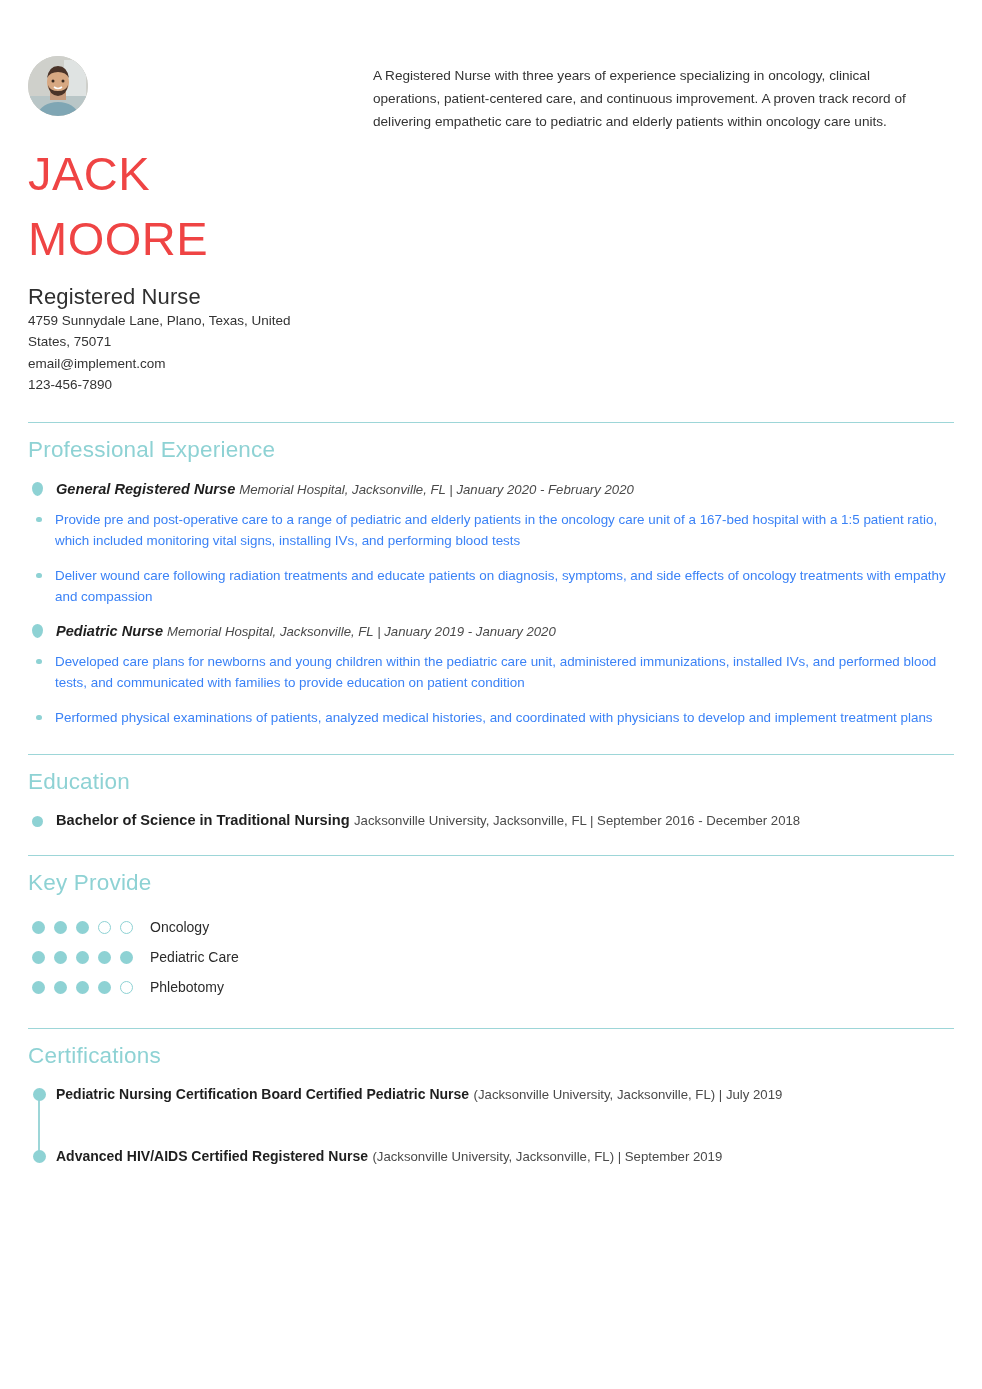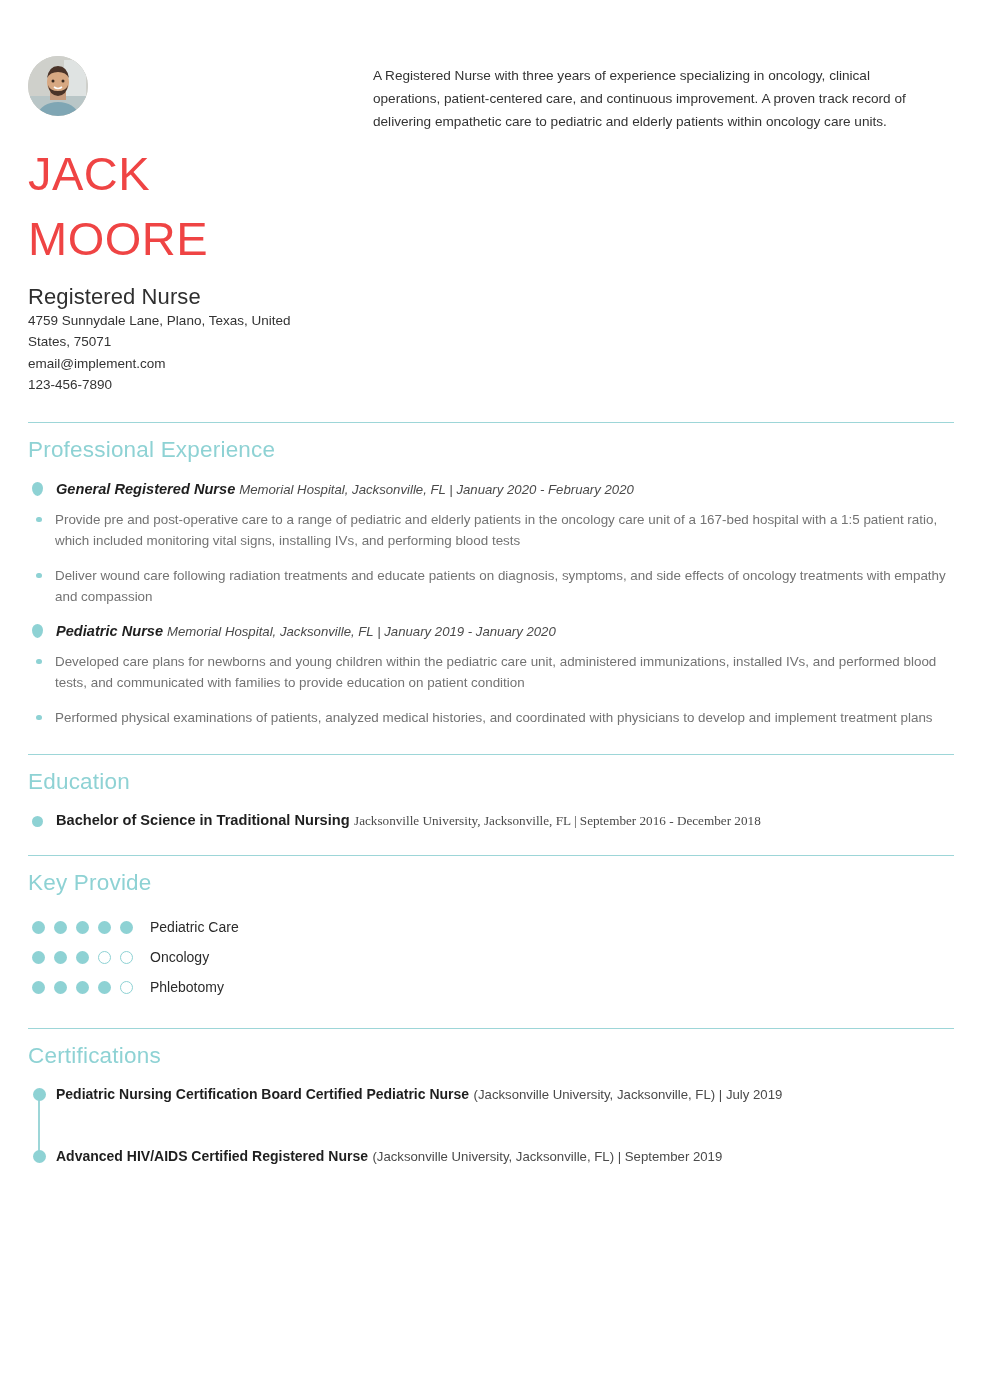"Provide pre and post-operative care" .bullets li { color: #737373 -> #3b82f6 }
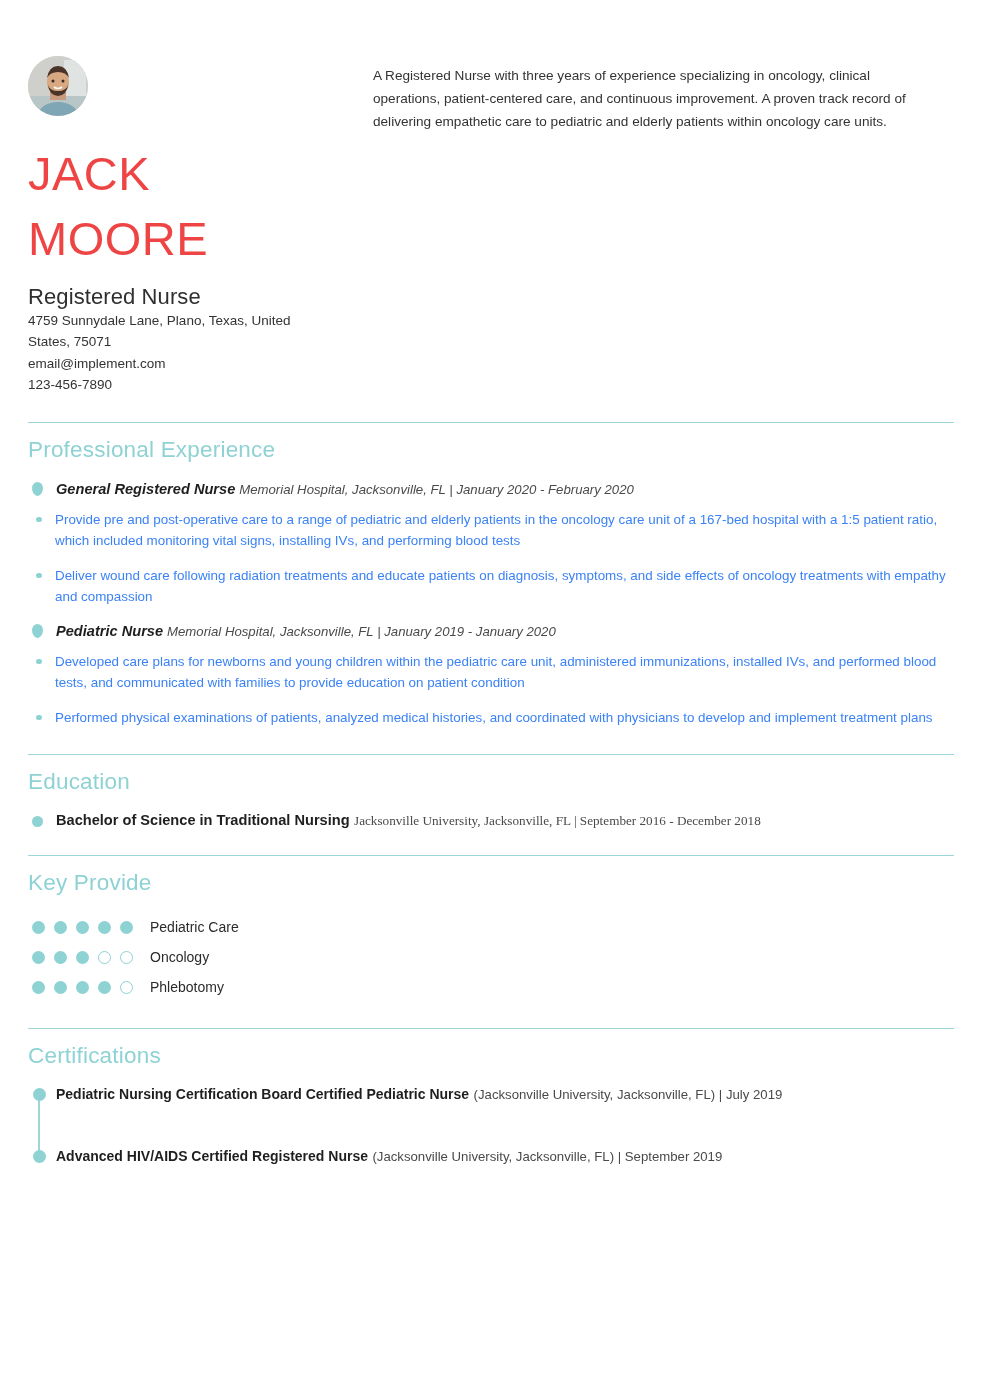"Jacksonville University, Jacksonville," .edu-meta { font-family: Liberation Serif, serif -> none }
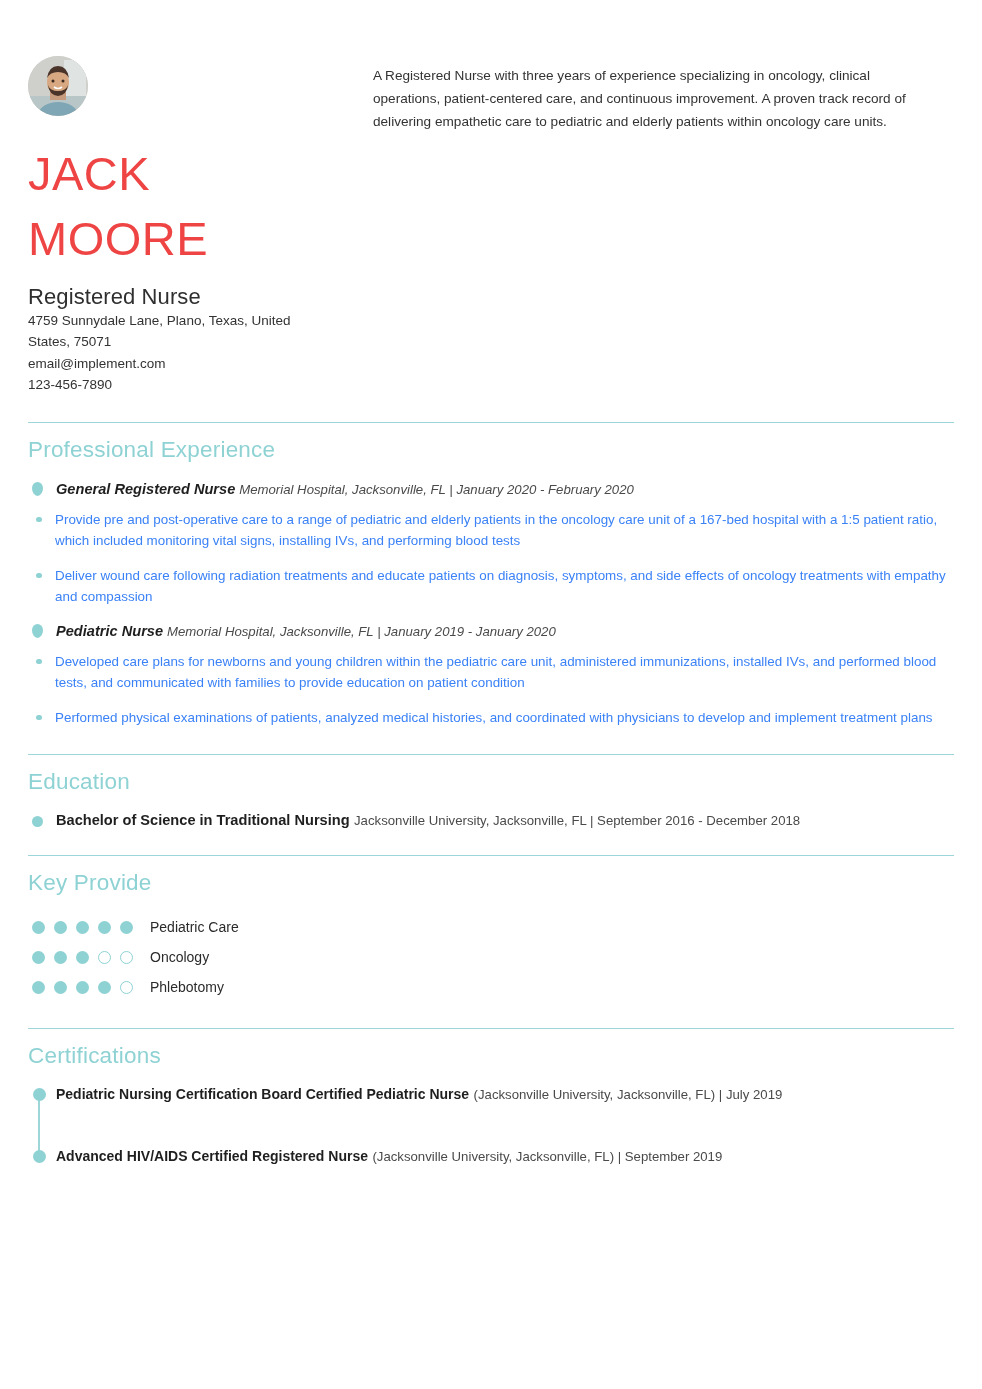"Pediatric Care" div.skill-row { order: before "Oncology" -> after "Oncology" }
